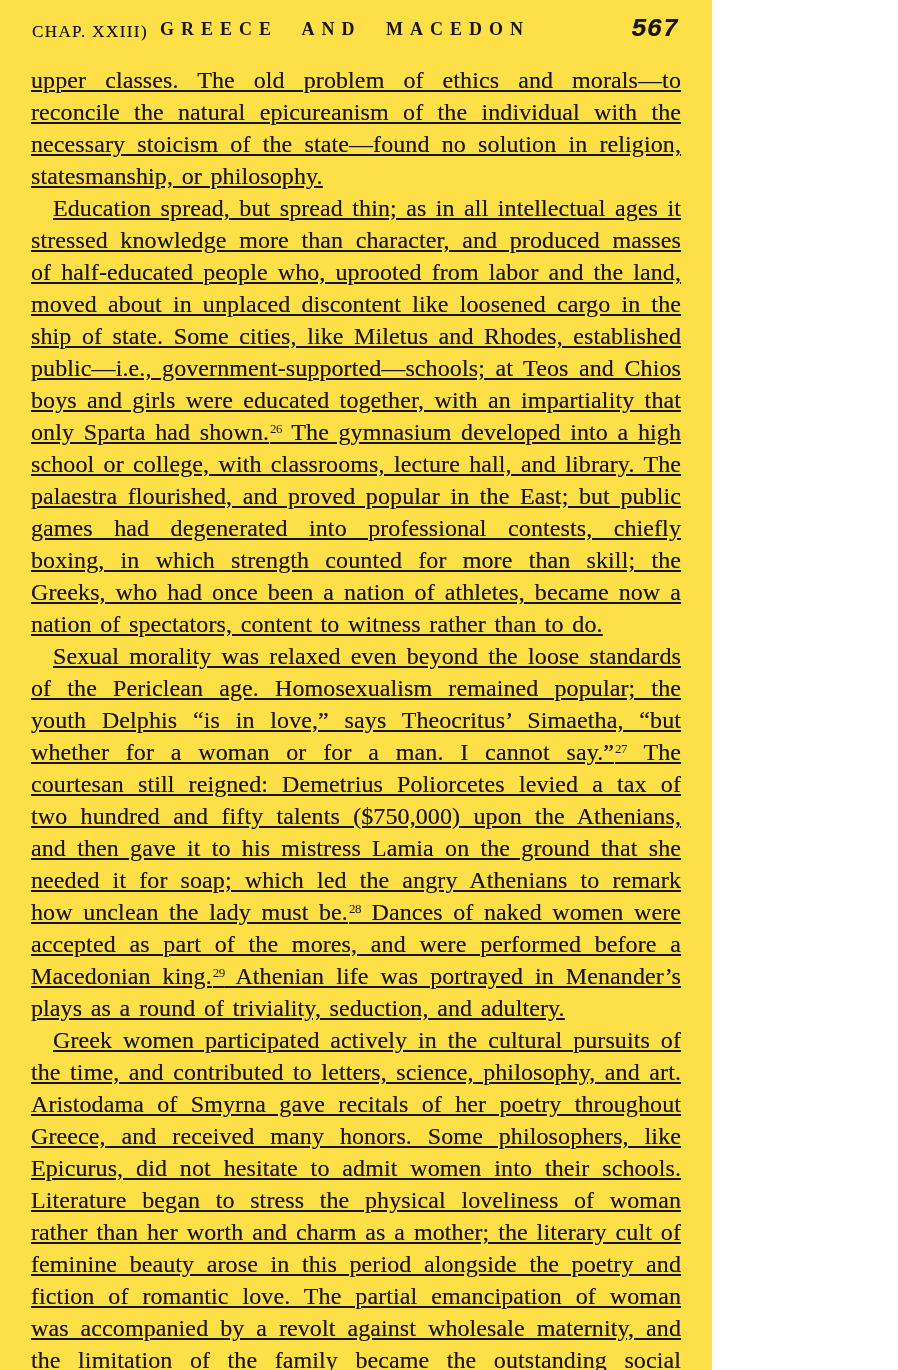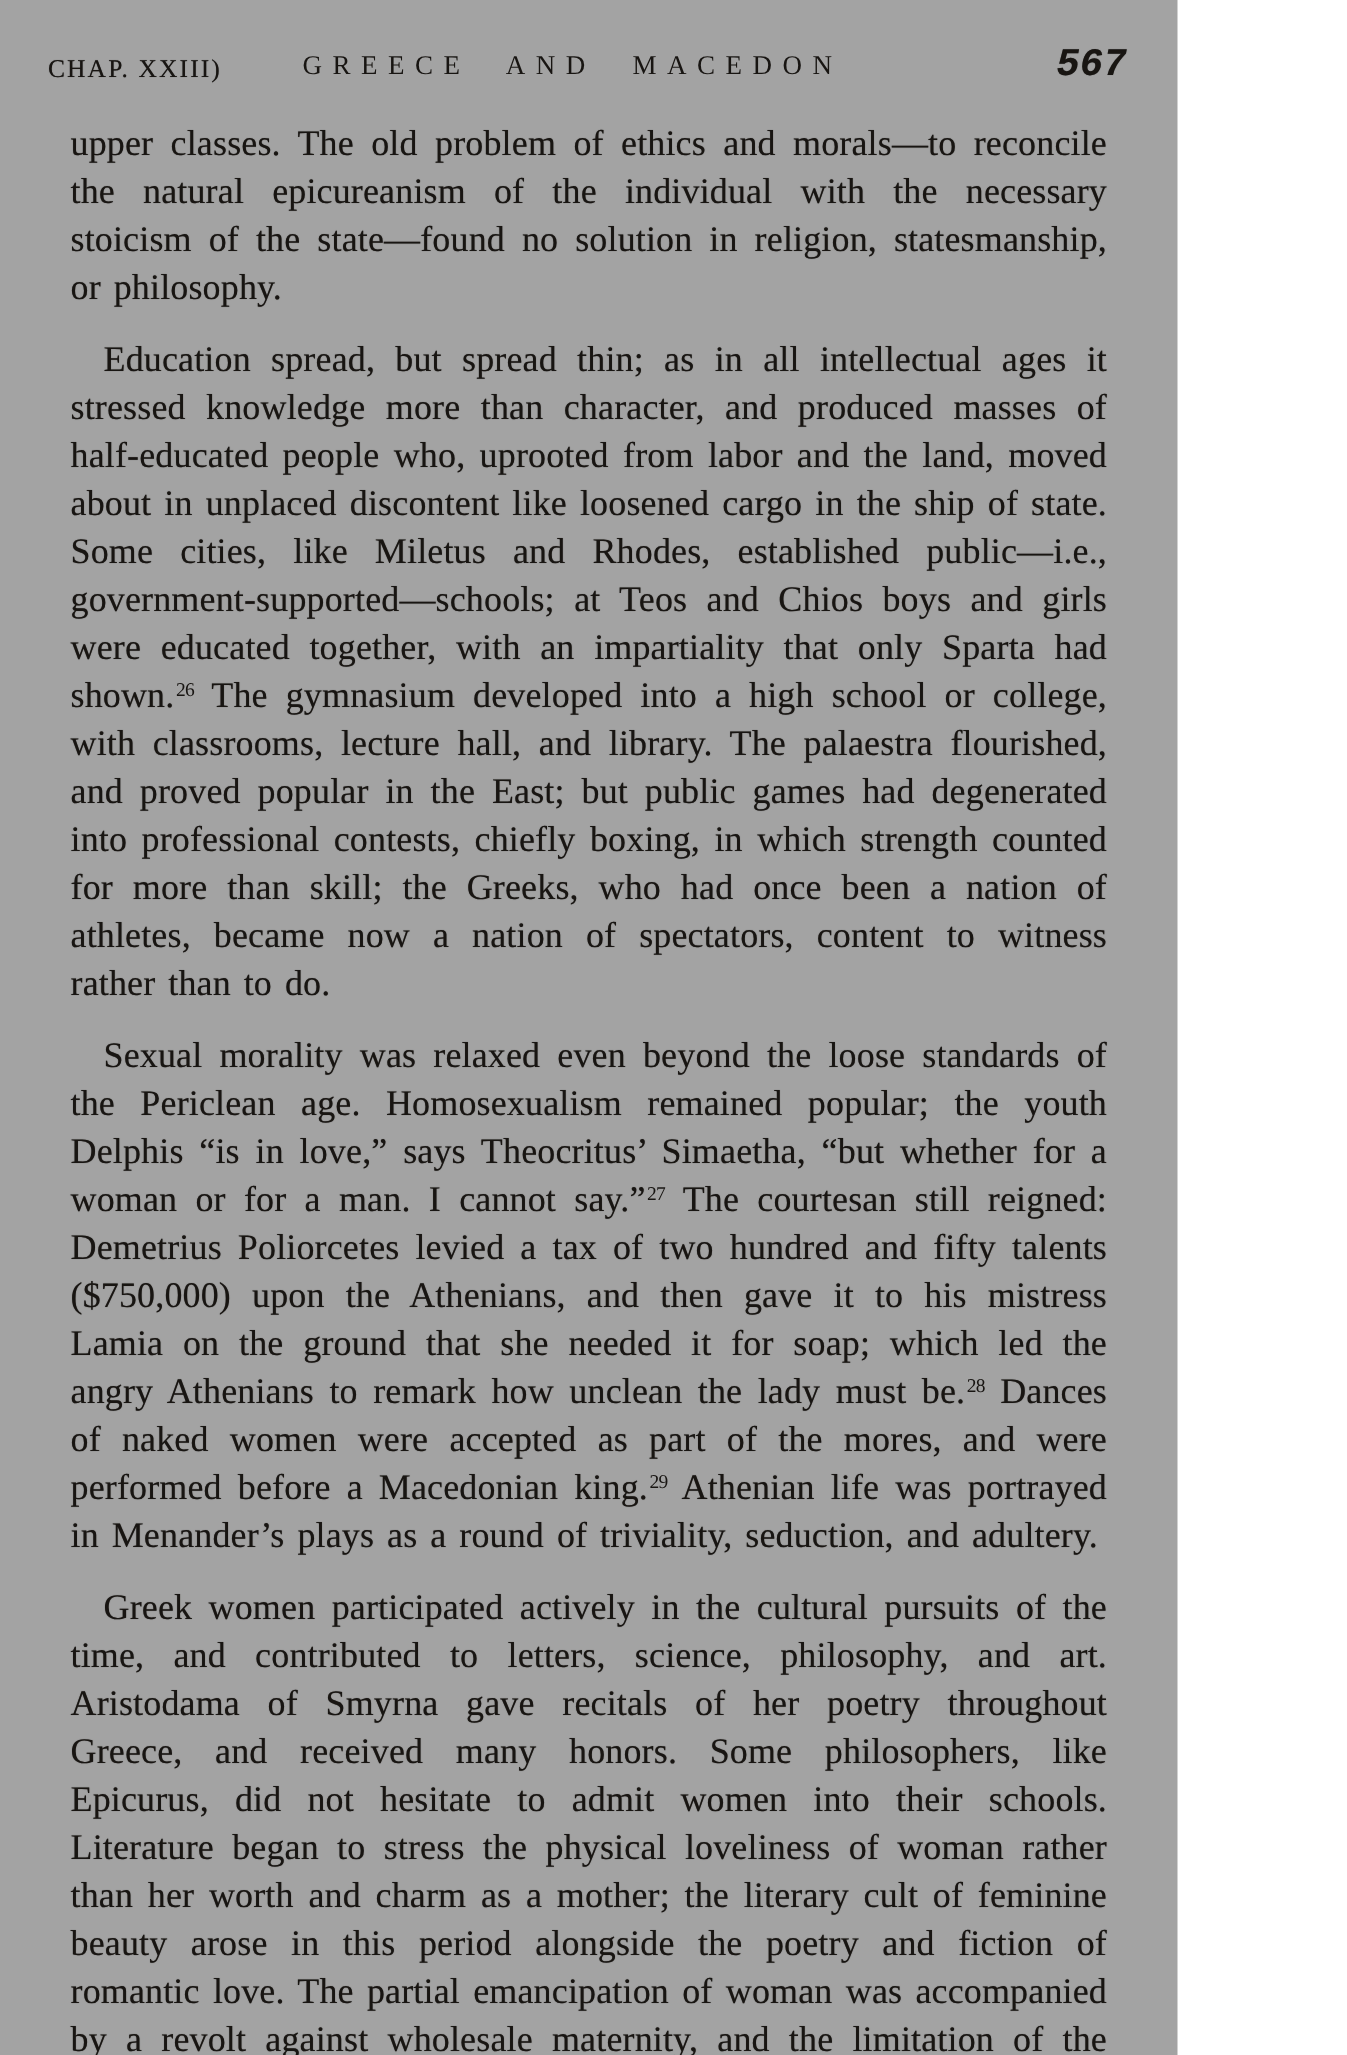"CHAP. XXIII)" .page { background: #a3a3a3 -> #fde047; padding: 28px 31px 0 31px -> 14px 31px 0 31px; width: 785px -> 712px }
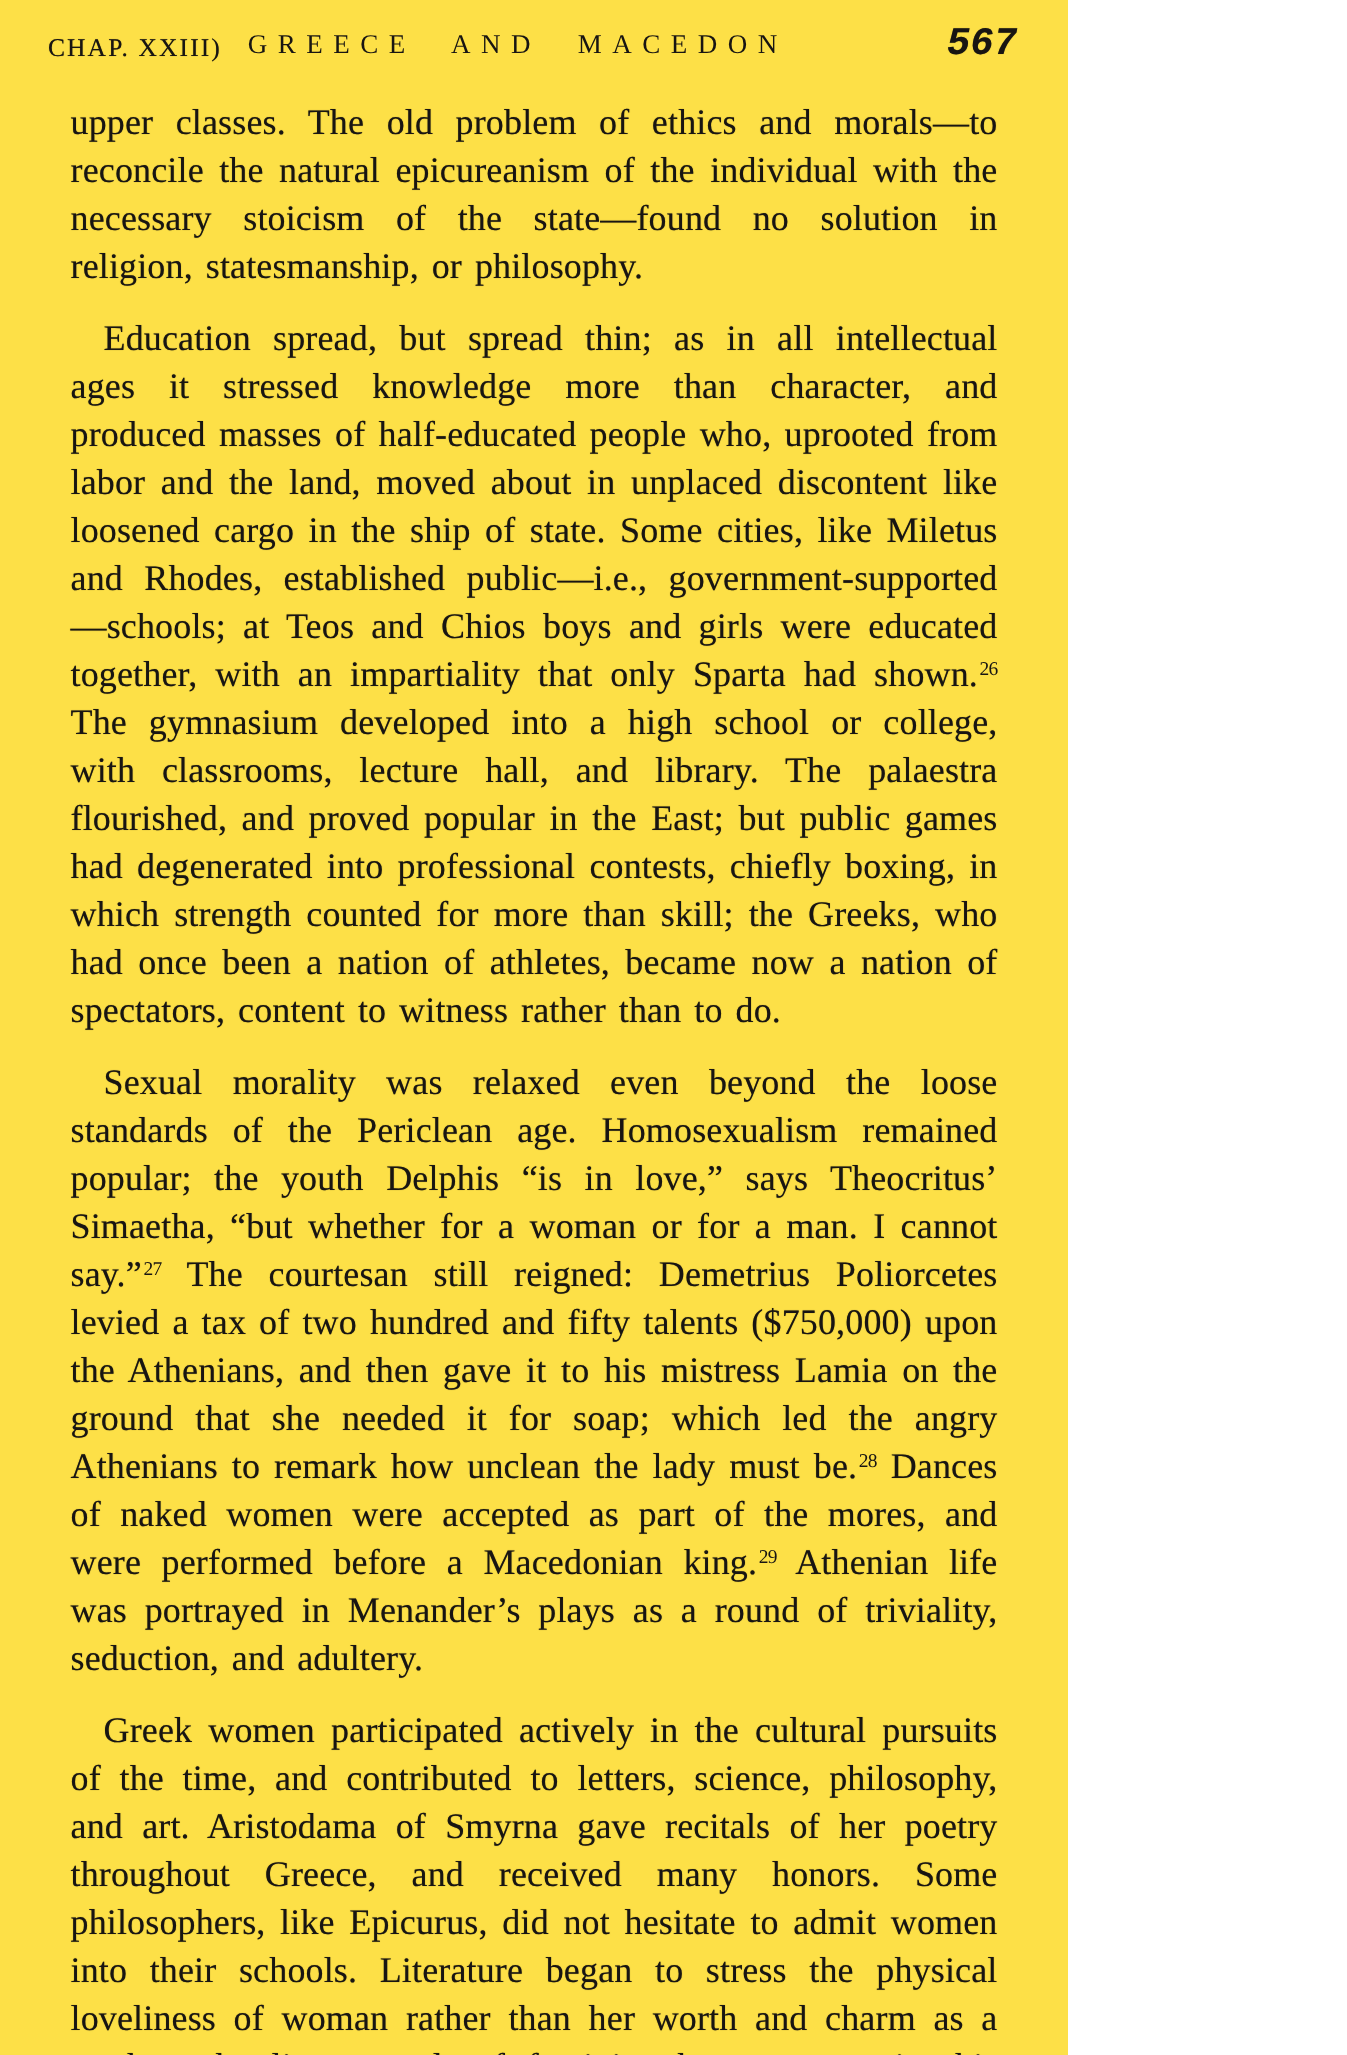"GREECE AND MACEDON" .running-title { font-weight: 400 -> 700 }
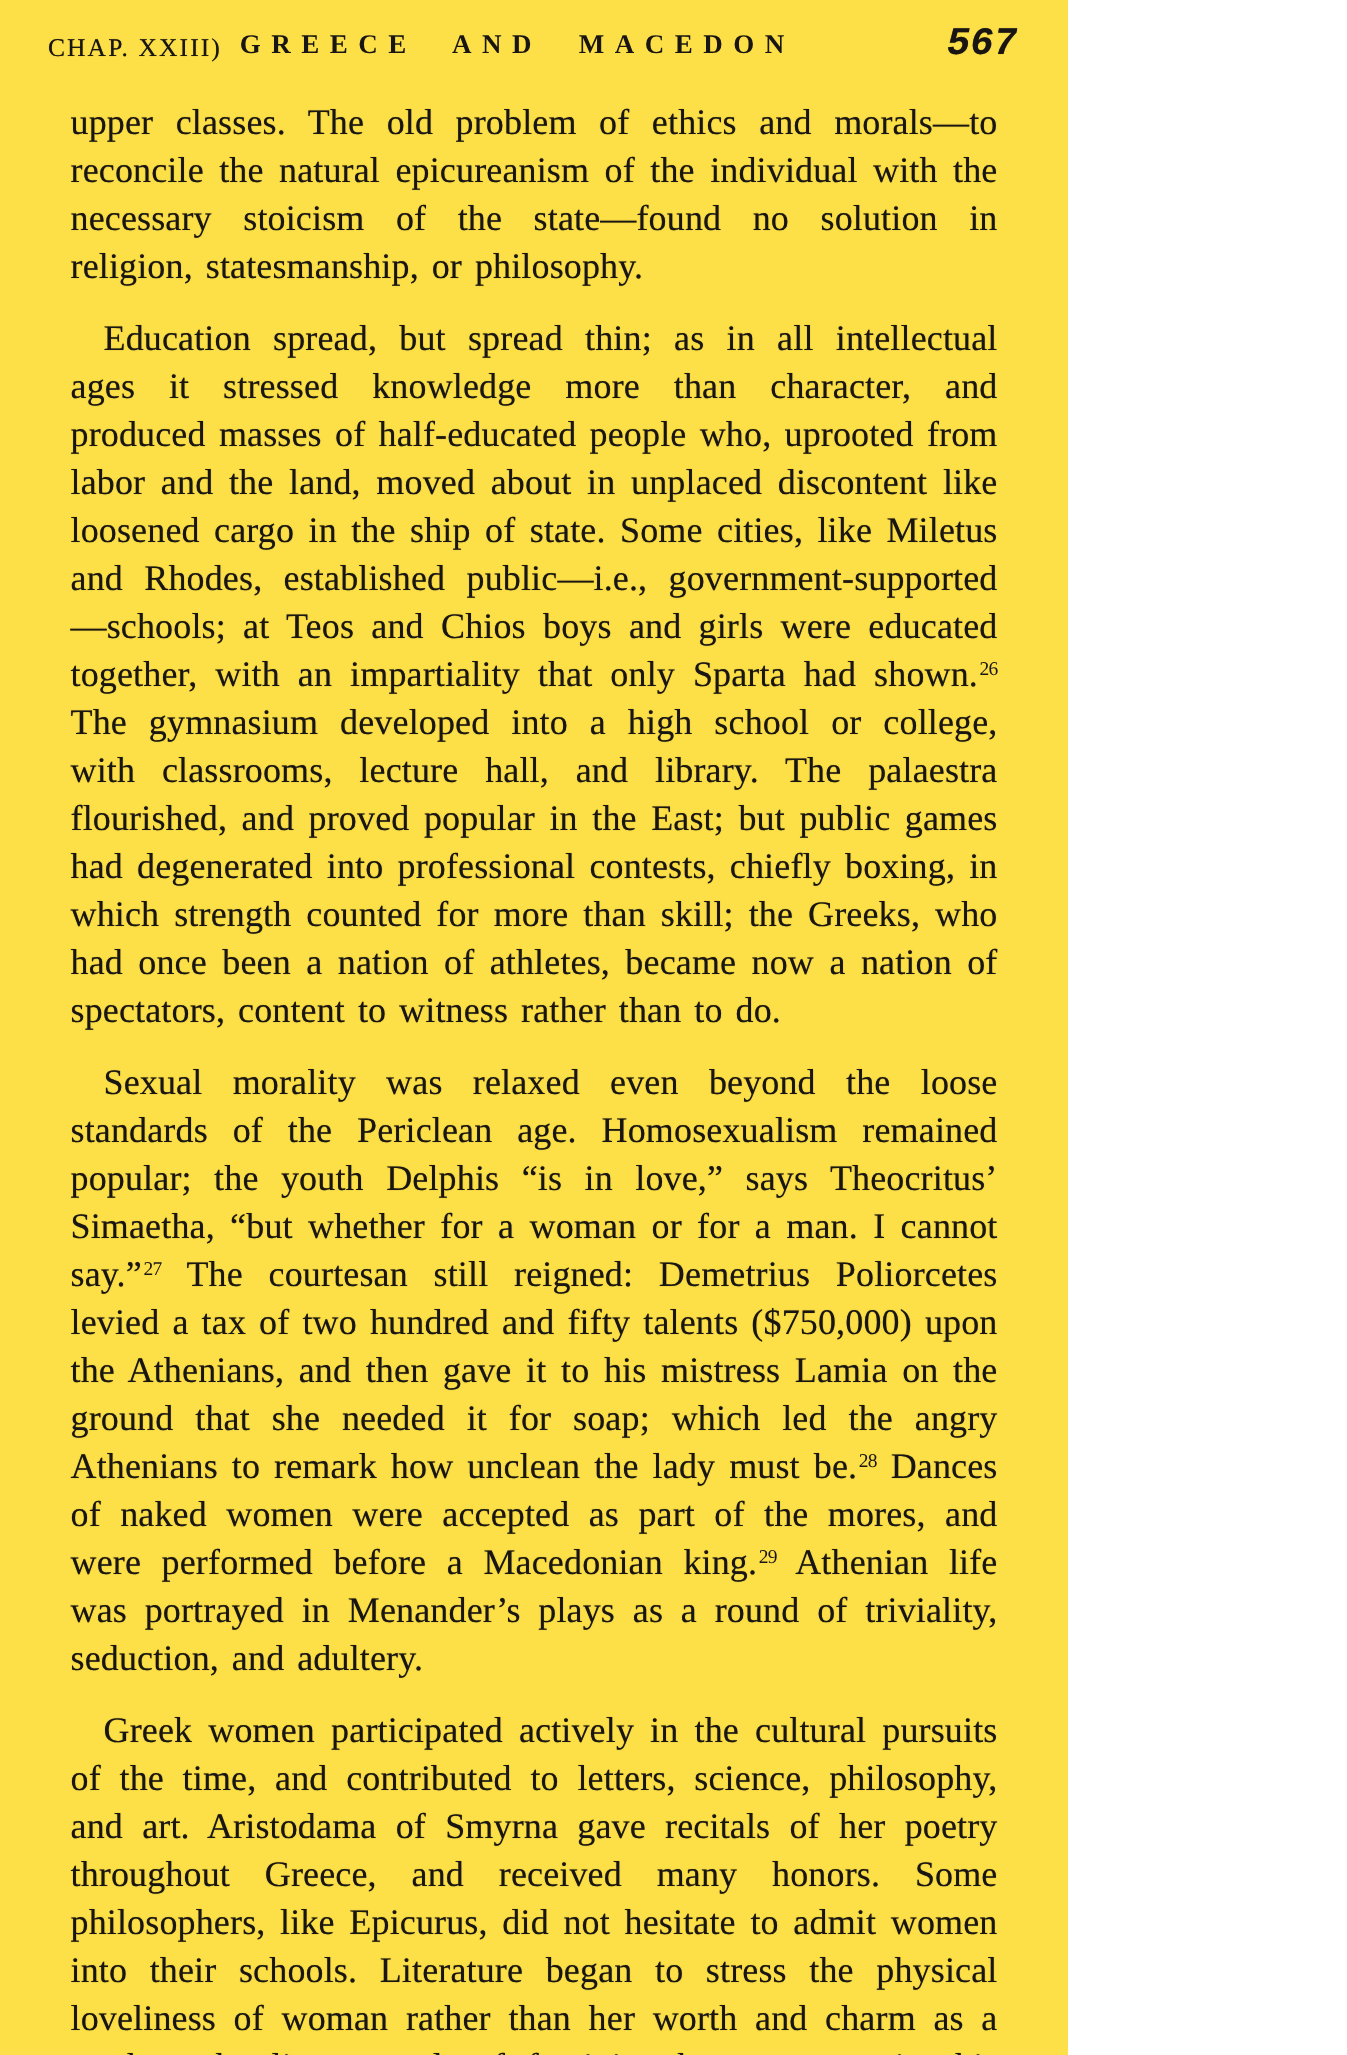"upper classes. The old problem" .body-text p { margin: 16px -> 0; text-decoration: none -> underline }
